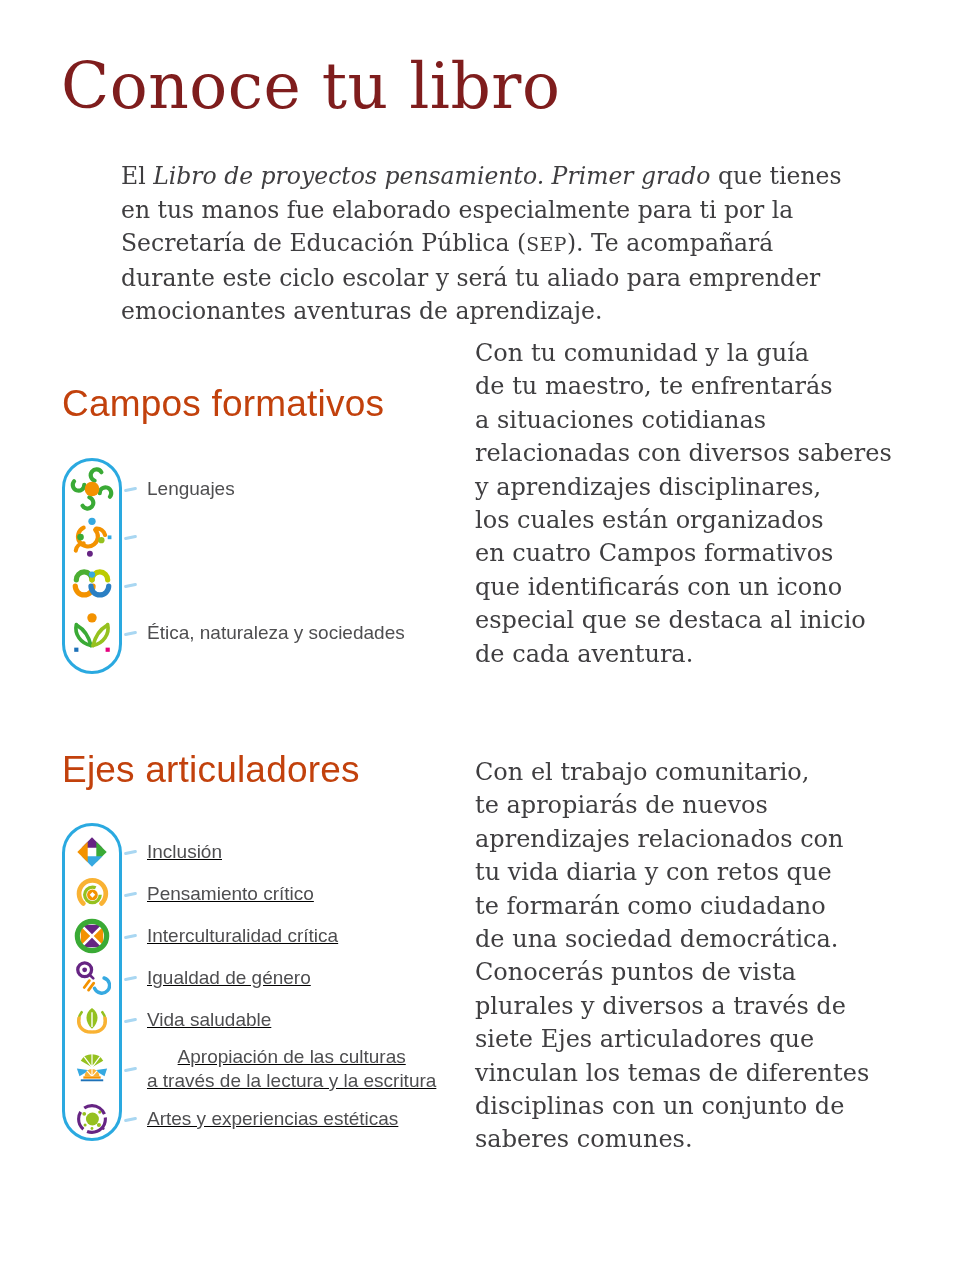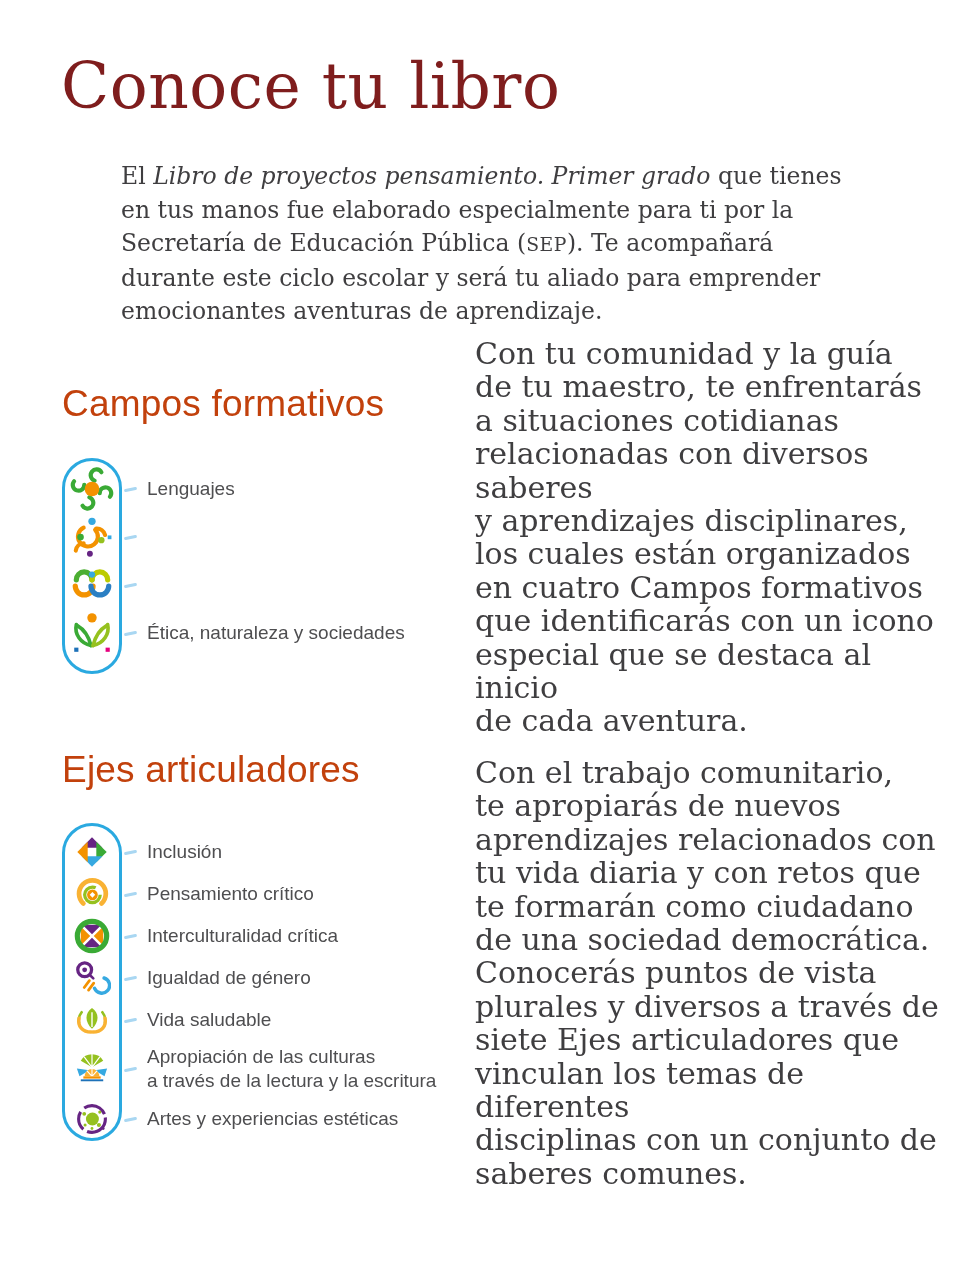"Con tu comunidad y la" .col-paragraph { font-size: 30px -> 24px }
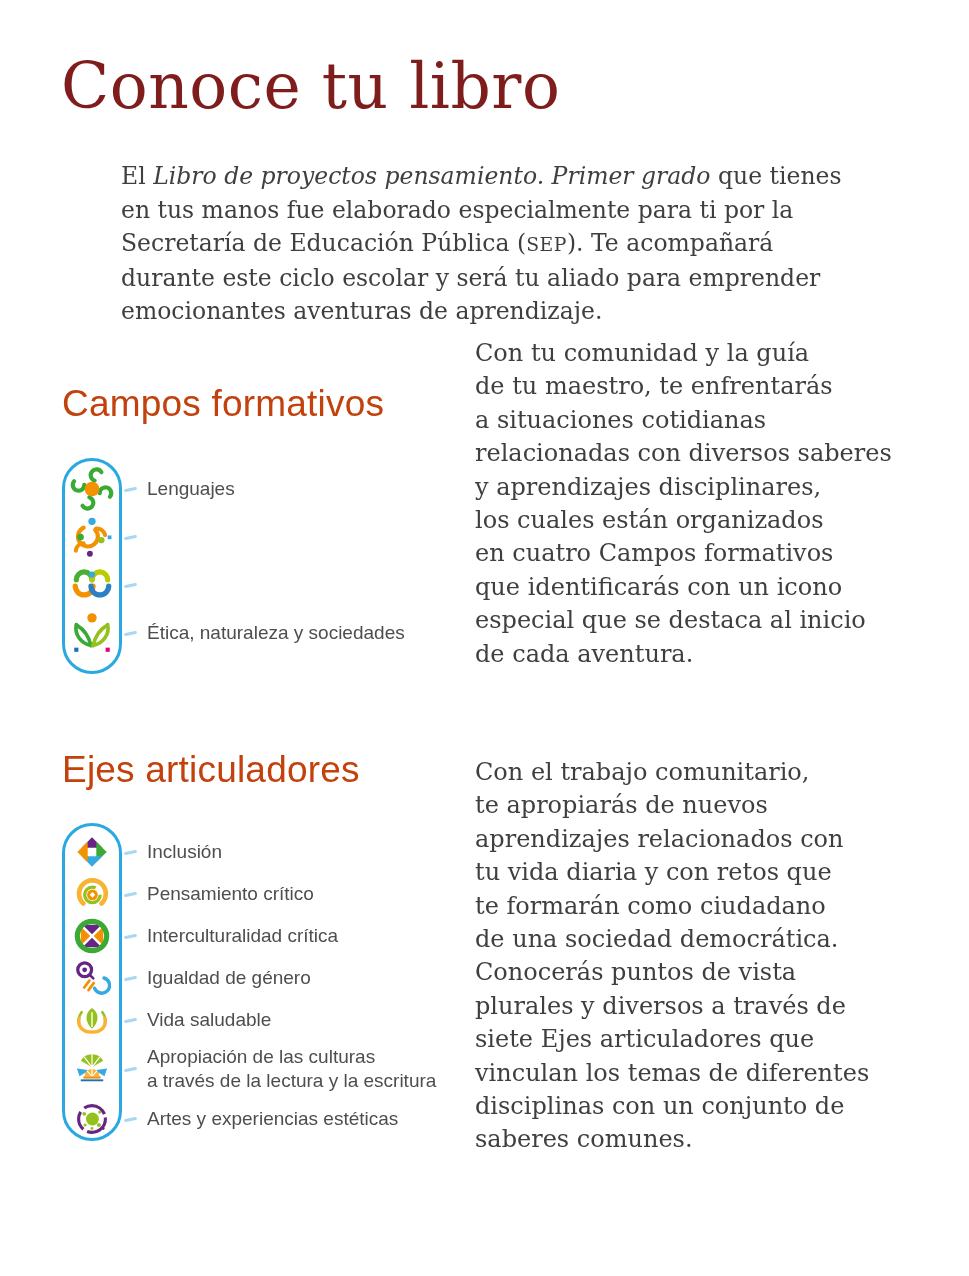"Lenguajes" .icon-row { text-align: none -> center }
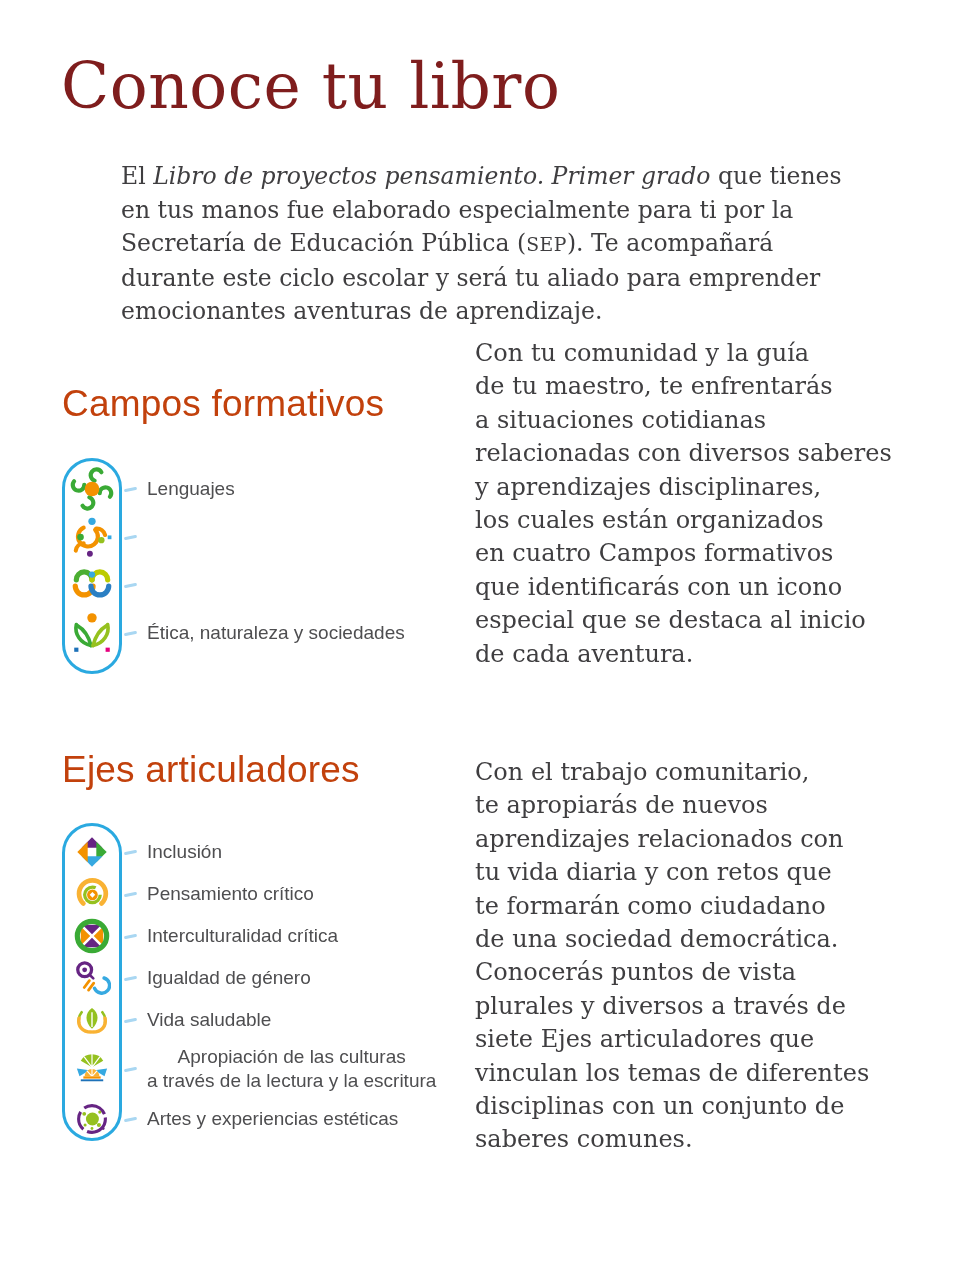"Inclusión" .ejes-list { text-decoration: none -> underline }
